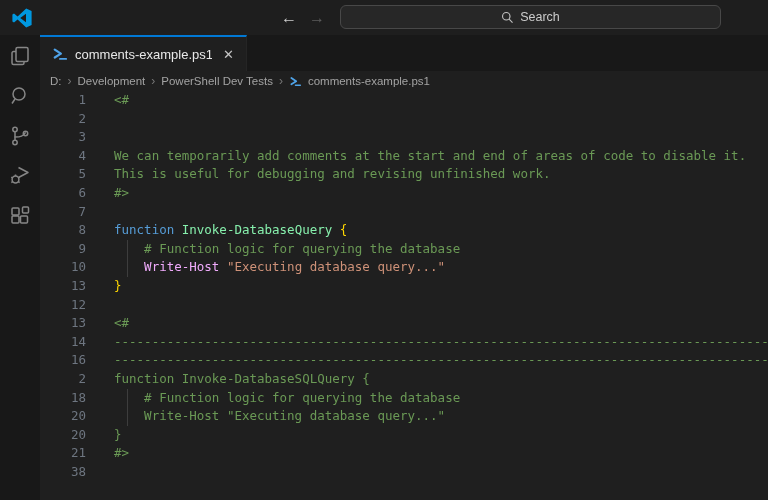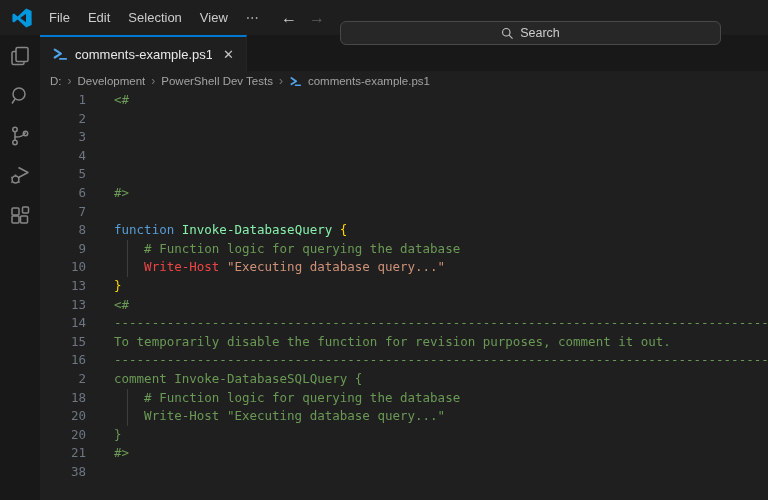"File" div.menubar { html: <div> <div>File</div> <div>Edit</div> <div>Selection</div> <div>View</div> <div>⋯</div> </div> -> none }
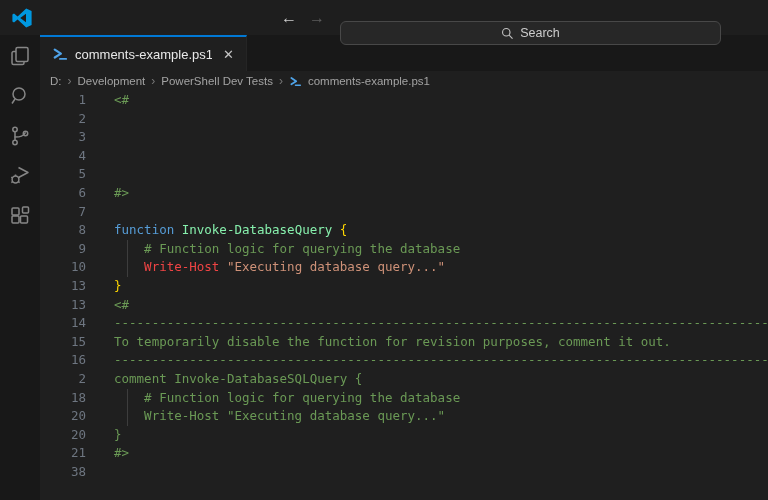"Search" .searchbox { top: 21px -> 5px }
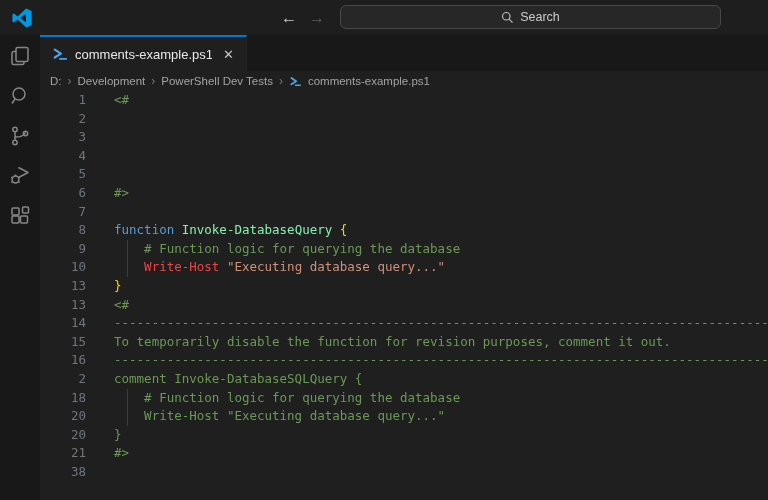"We can temporarily add comments" span.lc { html: none -> <span><span>We can temporarily add comments at the start and end of areas of code to disable it.</span></span> }
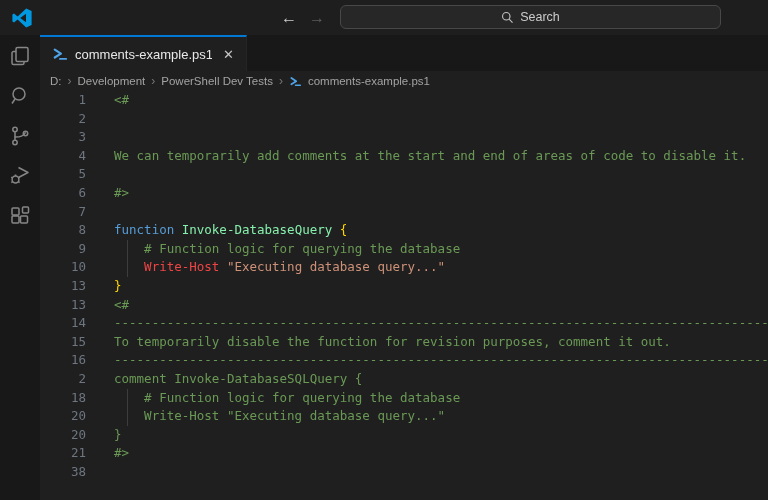"This is useful for debugging" span.lc { html: none -> <span><span>This is useful for debugging and revising unfinished work.</span></span> }
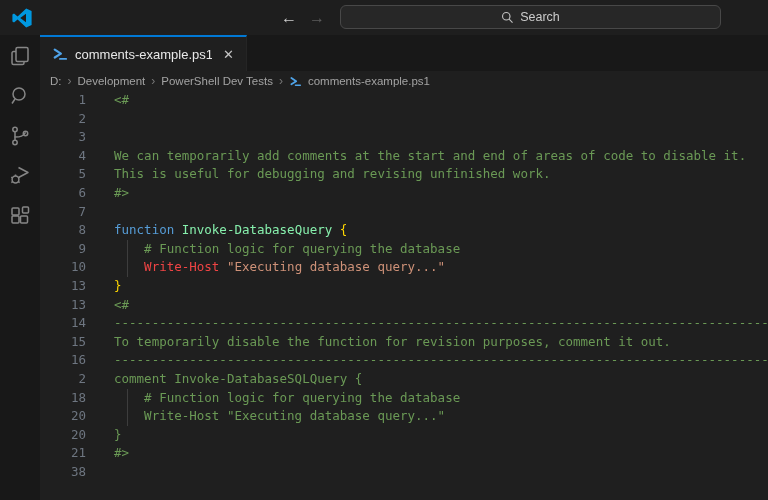"Write-Host" span { color: #ef4444 -> #f0abfc }
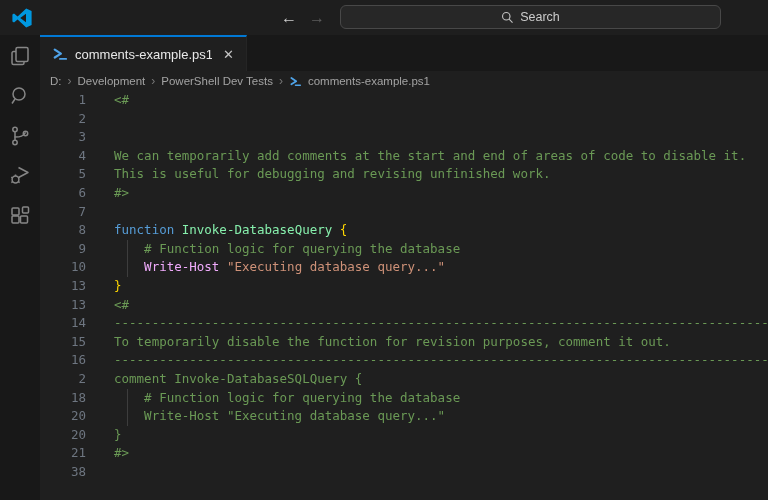"12" div.line { html: none -> <div><span>12</span><span></span></div> }
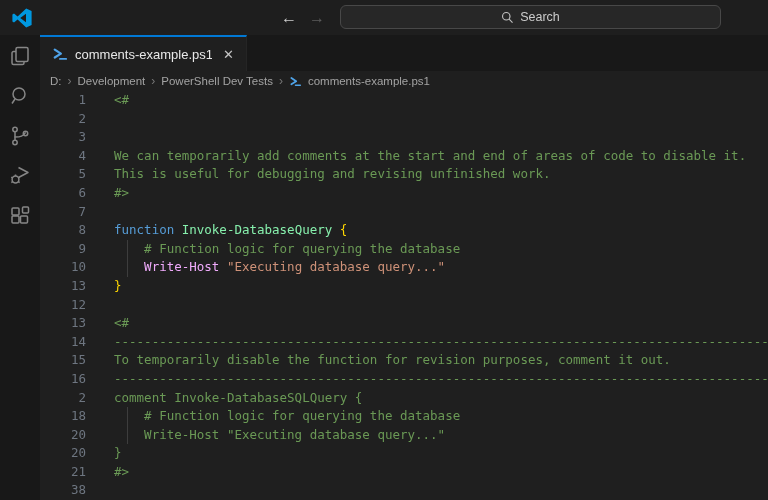"15" div.line { html: <div><span>15</span><span><span>To temporarily disable the function for revision purposes, comment it out.</span></span></div> -> none }
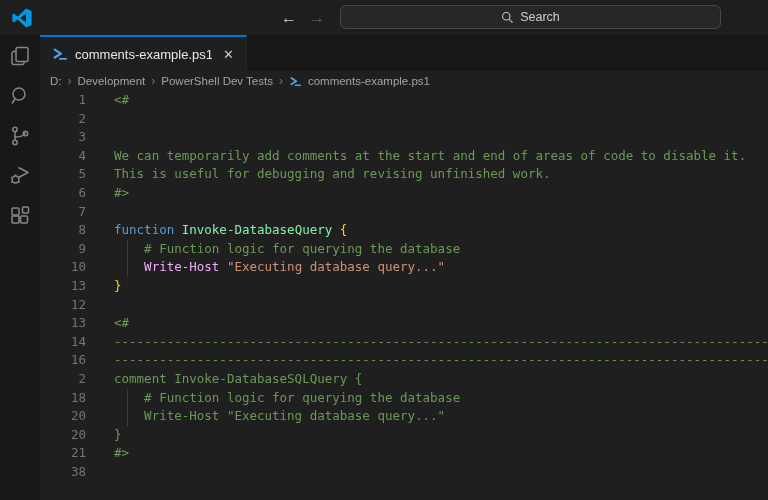"comment Invoke-DatabaseSQLQuery {" span { text: comment -> function }
